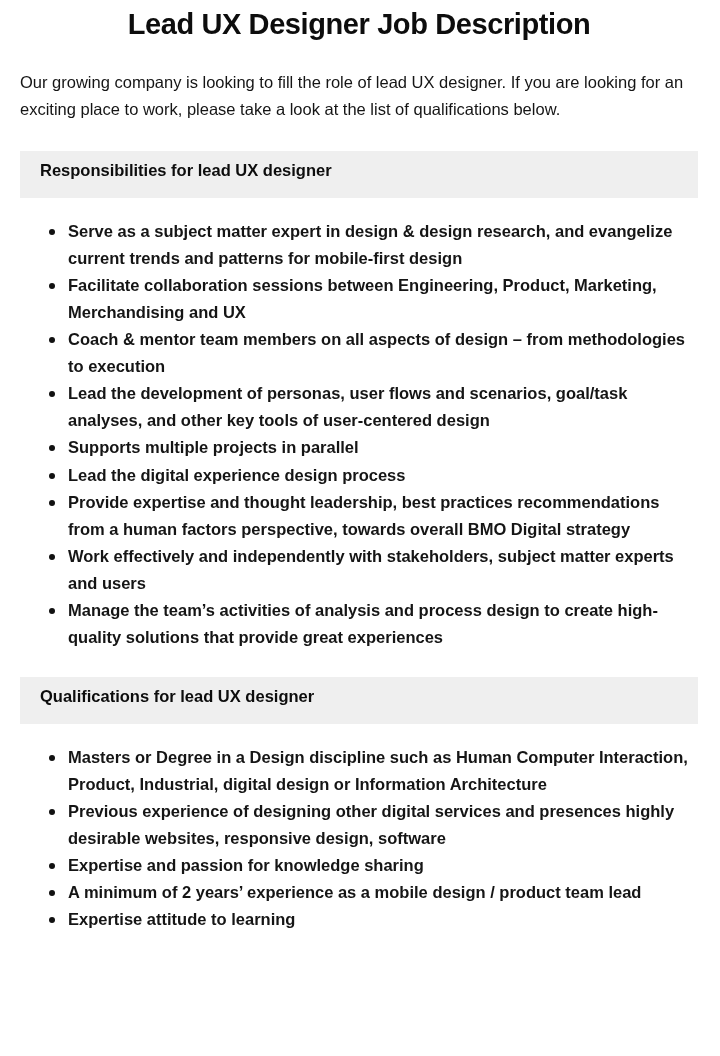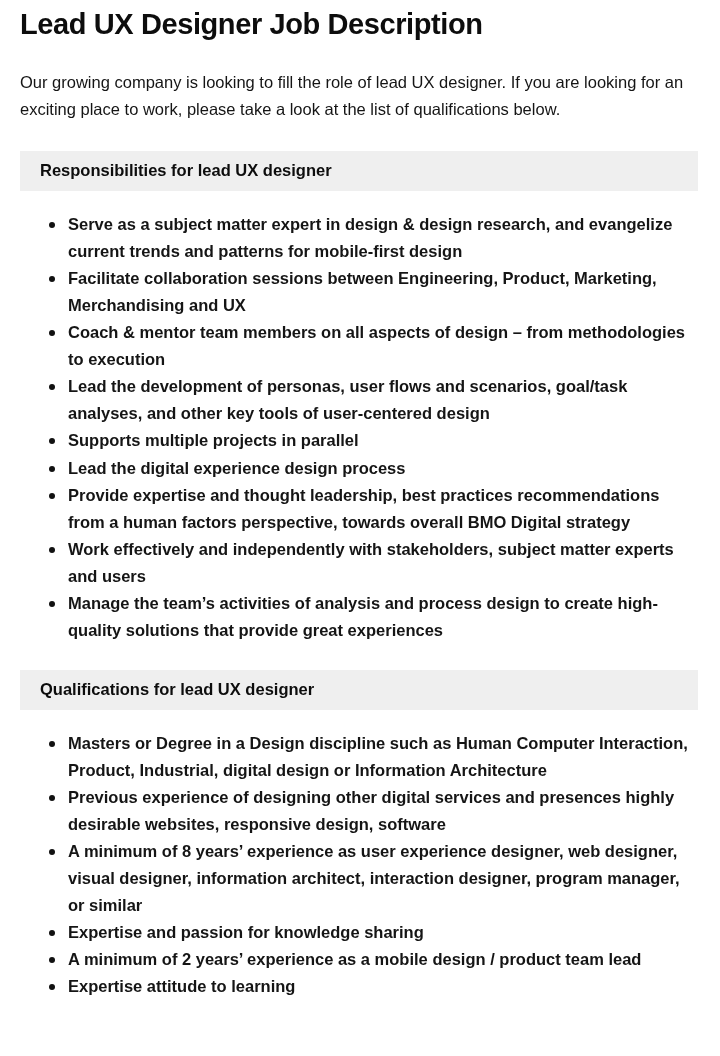"Lead UX Designer Job Description" .doc-title { text-align: left -> center }
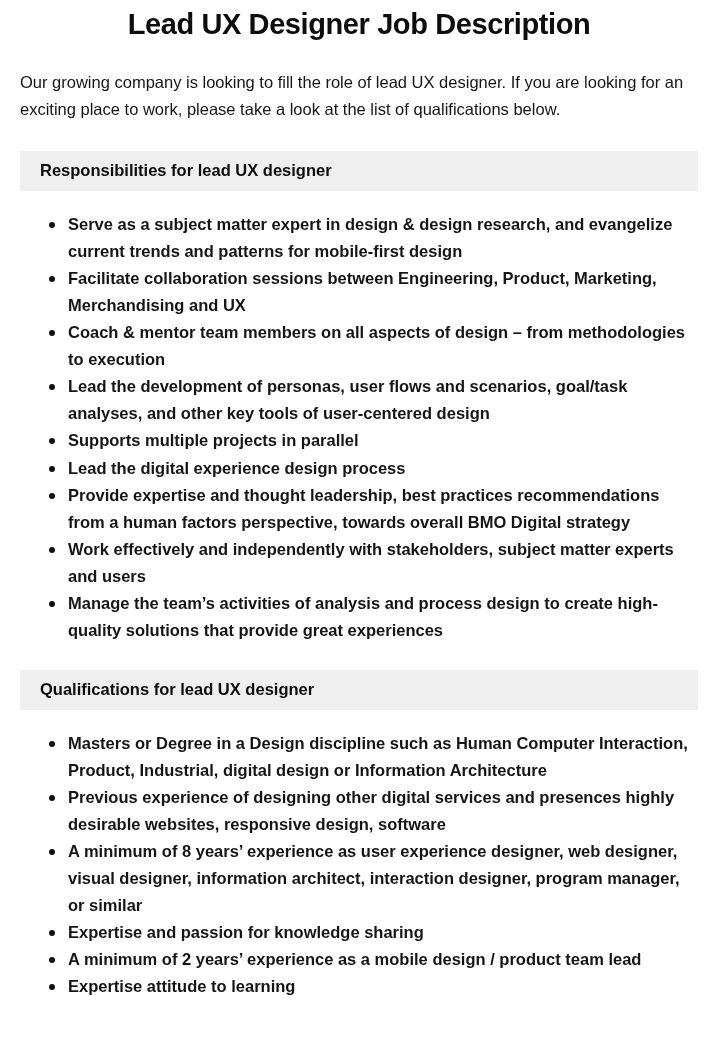"Responsibilities for lead UX designer" .section-bar { padding: 10px 20px 11px 20px -> 10px 20px 18px 20px }
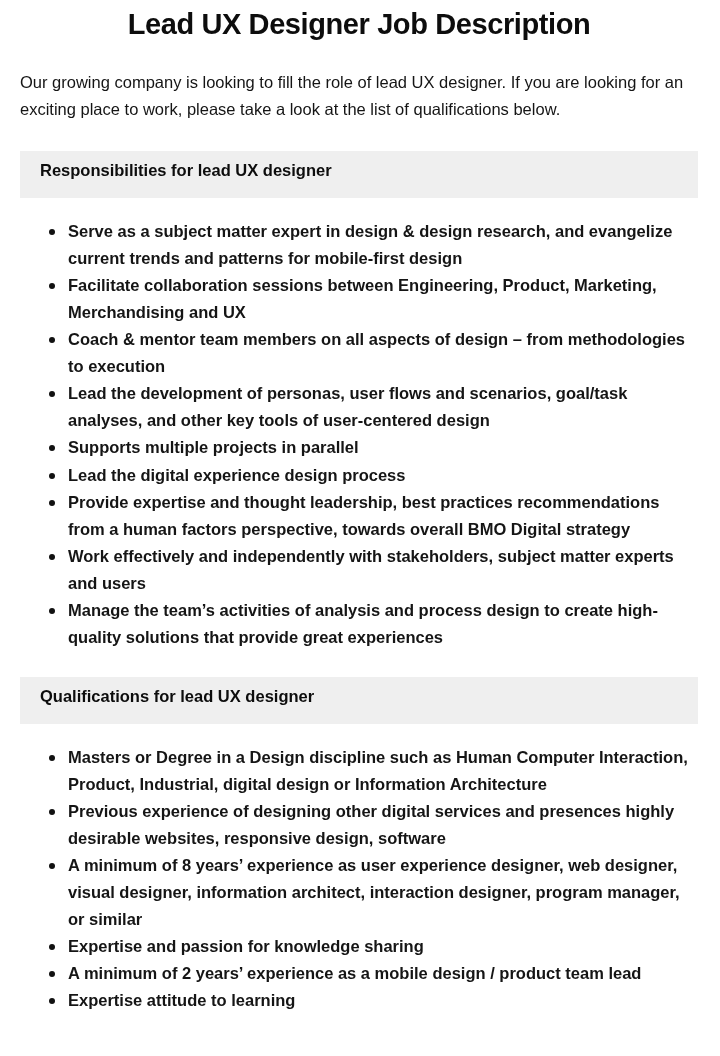"A minimum of 8 years’" li { html: <li>A minimum of 8 years’ experience as user experience designer, web designer, visual designer, information architect, interaction designer, program manager, or similar</li> -> none }
